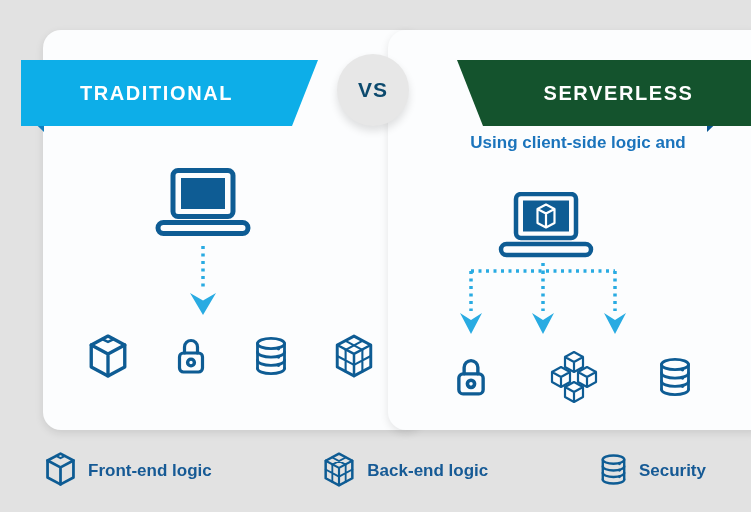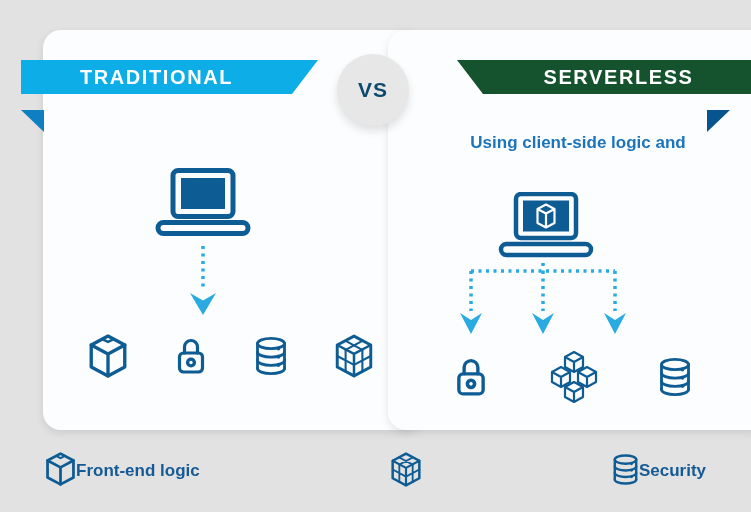"TRADITIONAL" .ribbon { height: 34px -> 66px }
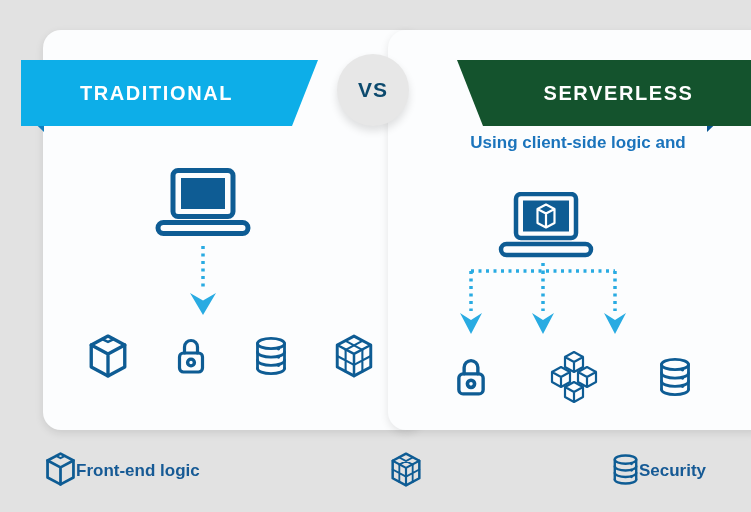"Front-end logic" .legend-item { gap: 0 -> 12px }
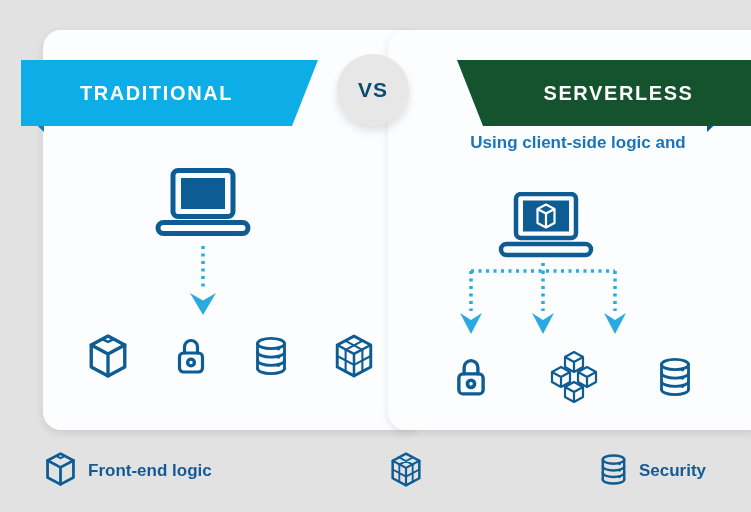"Back-end logic" span.legend-label { html: none -> <span>Back-end logic</span> }
